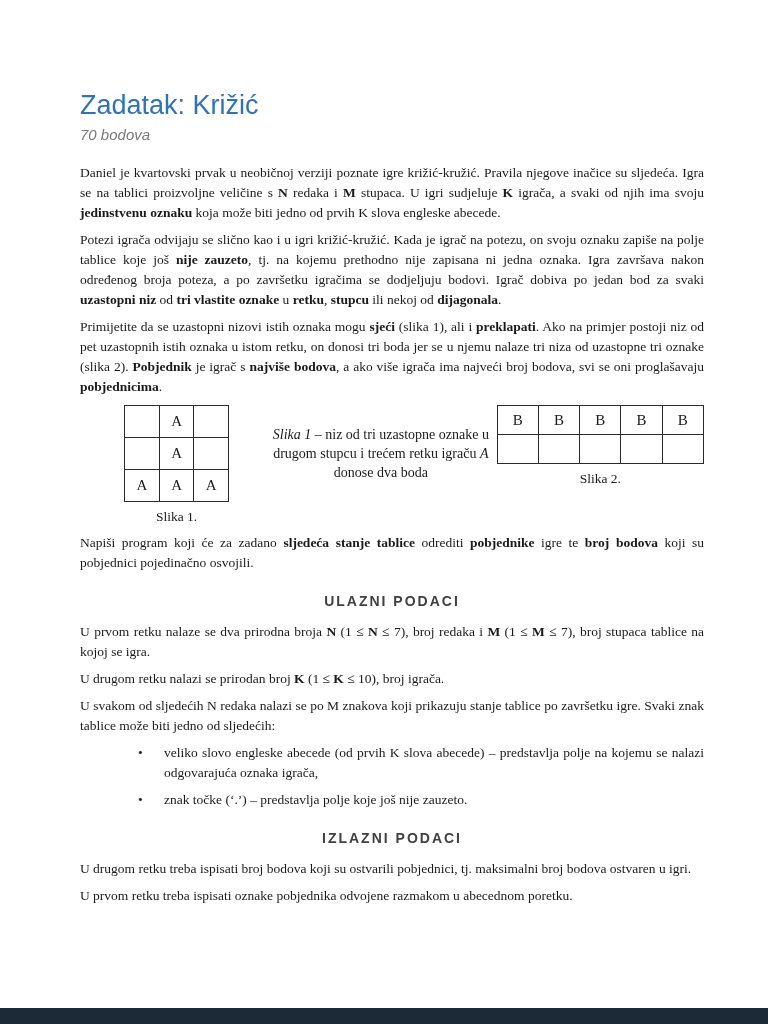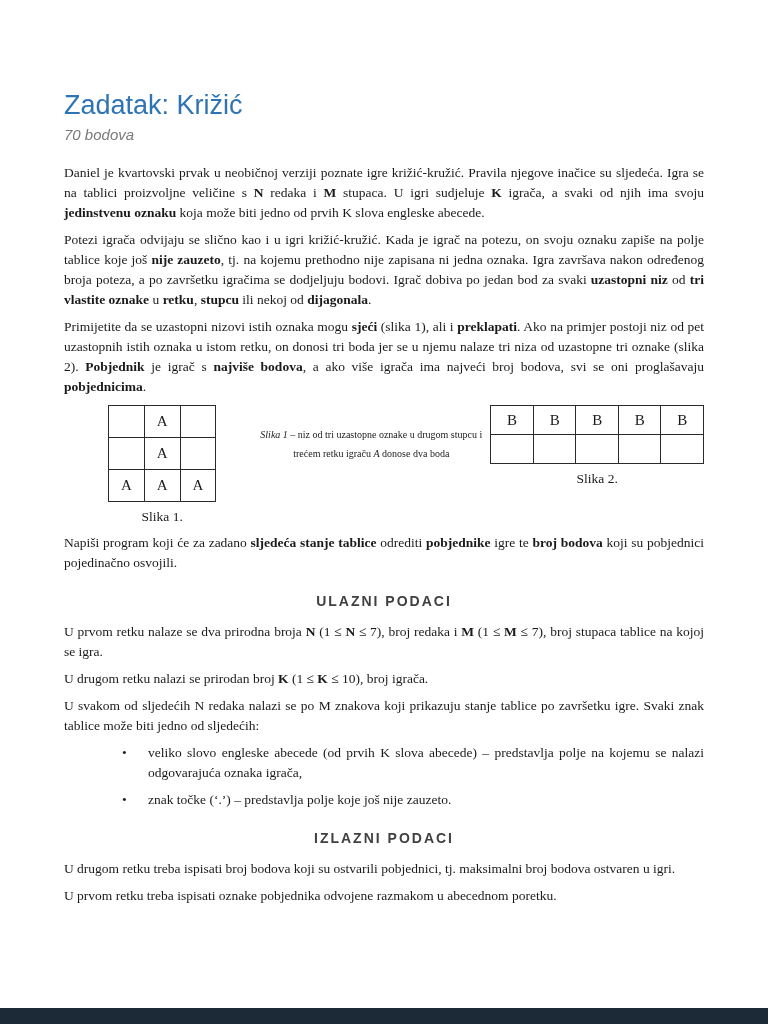"Zadatak: Križić" .page { padding: 90px 64px 0 64px -> 90px 64px 0 80px }
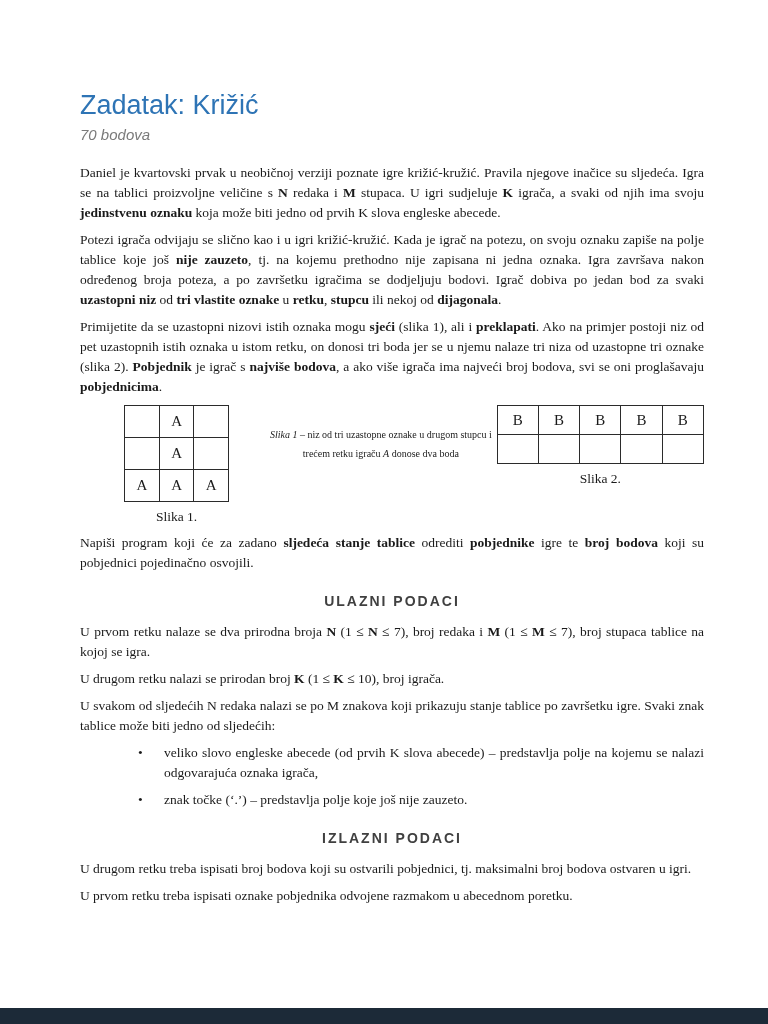"Slika 1 – niz od" .fig-desc { font-size: 10px -> 14px }
